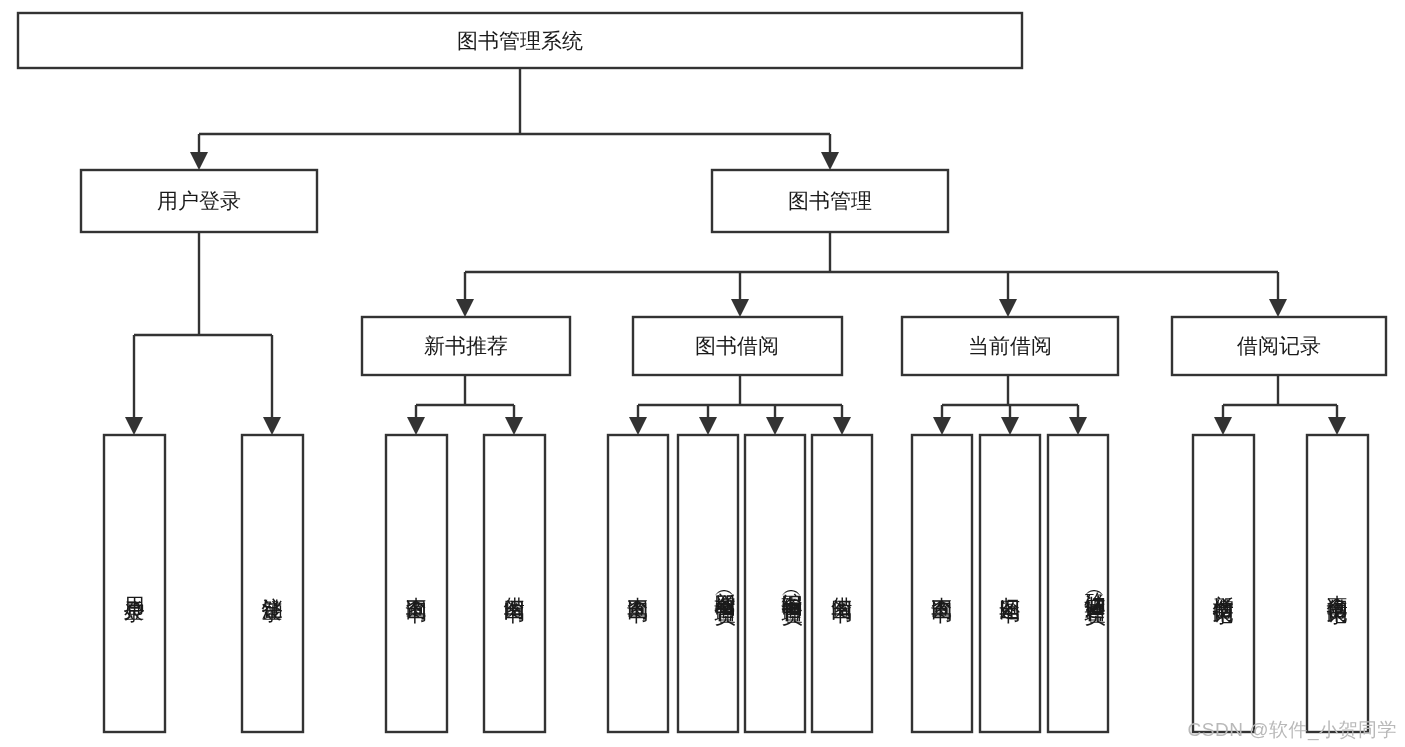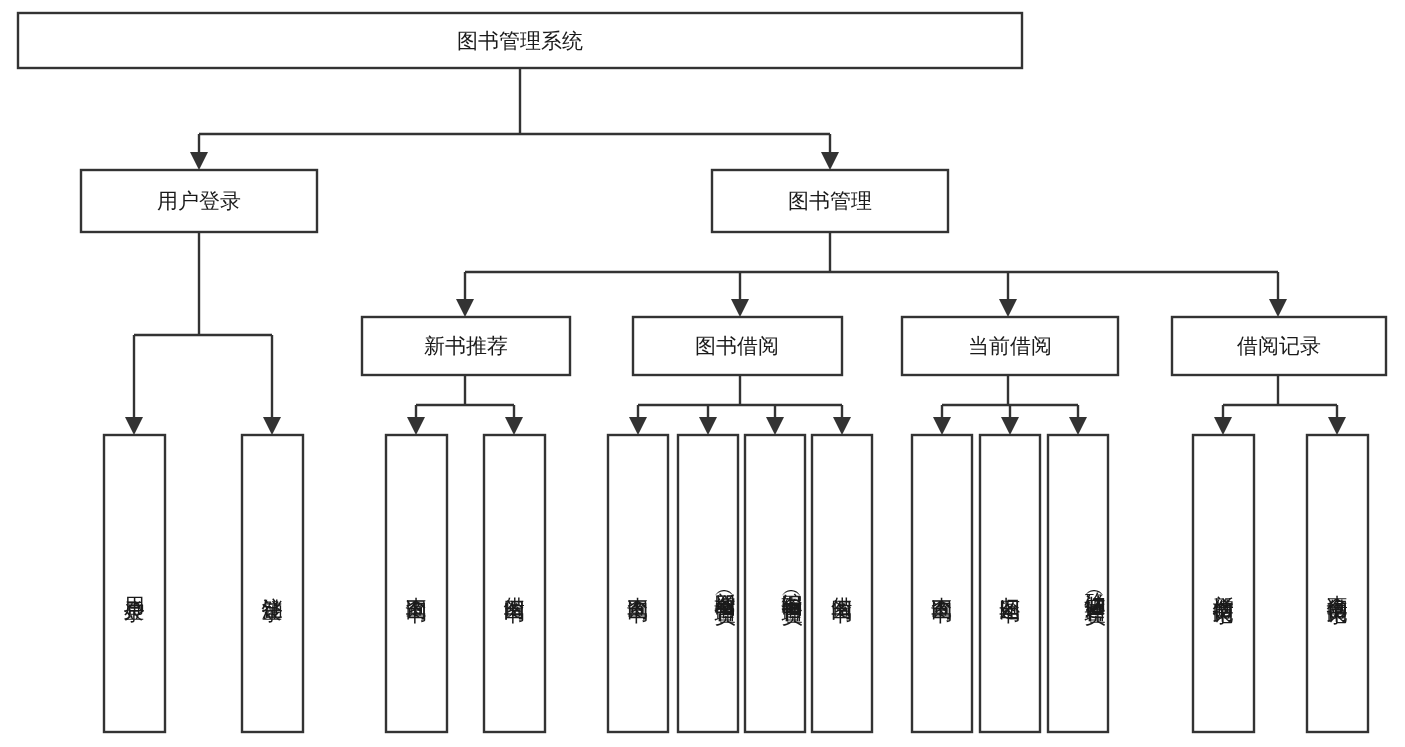"CSDN @软件_小贺同学" div.watermark { html: none -> <div>CSDN @软件_小贺同学</div> }
